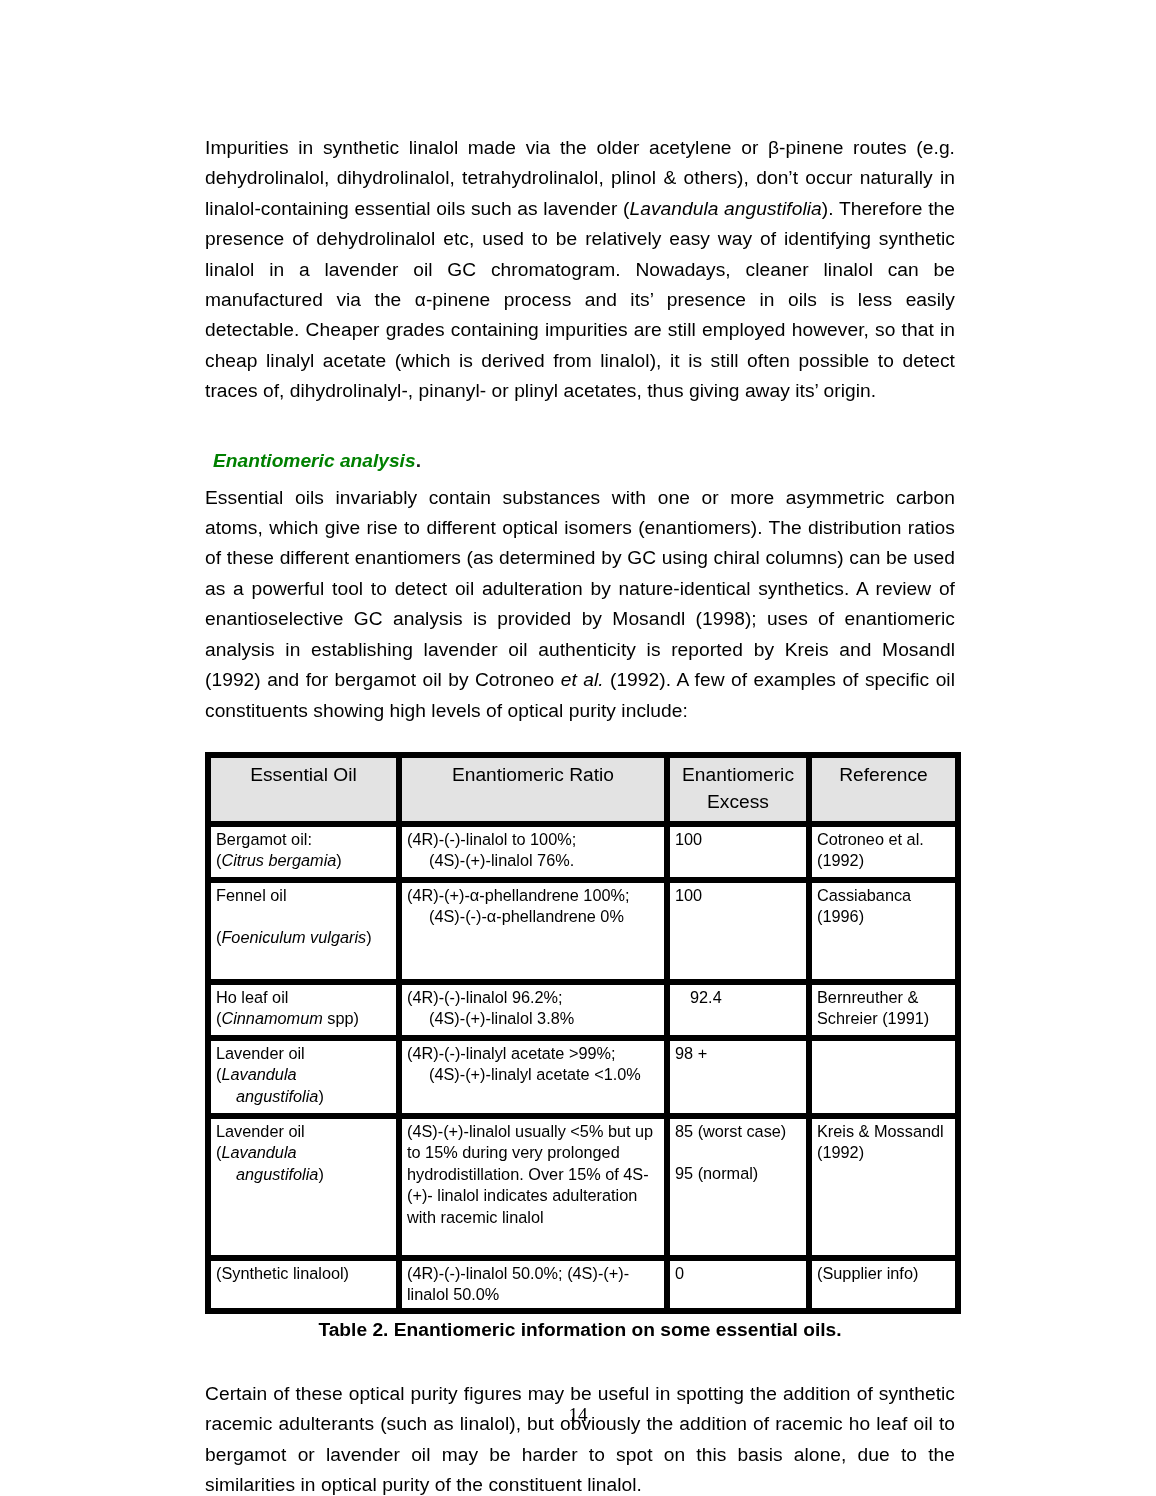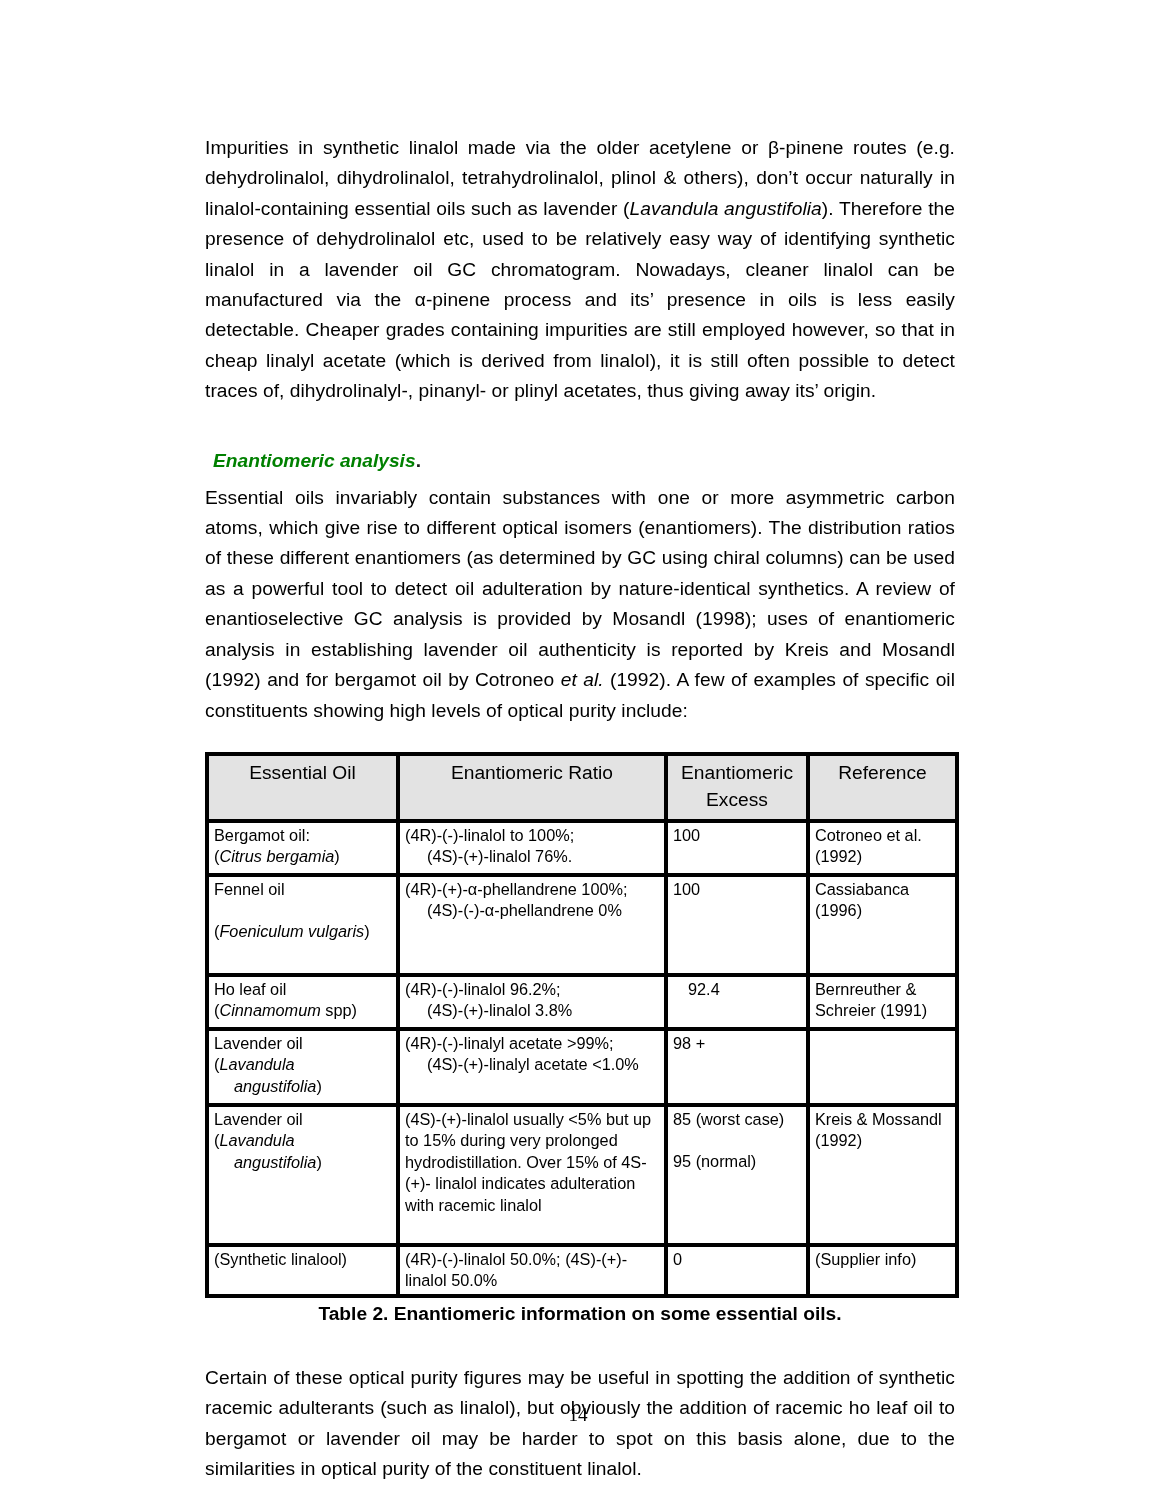"Essential Oil" table.data-table td, table.data-table th { border: 4px solid #000000 -> 6px solid #000000 }
